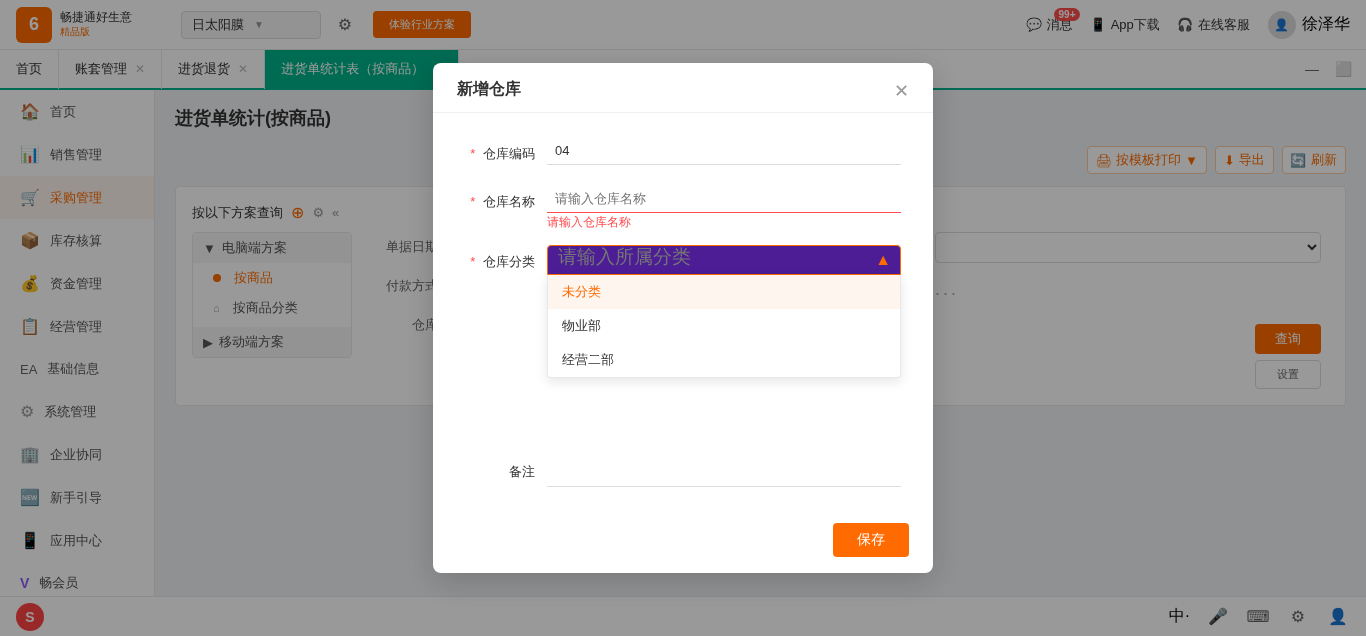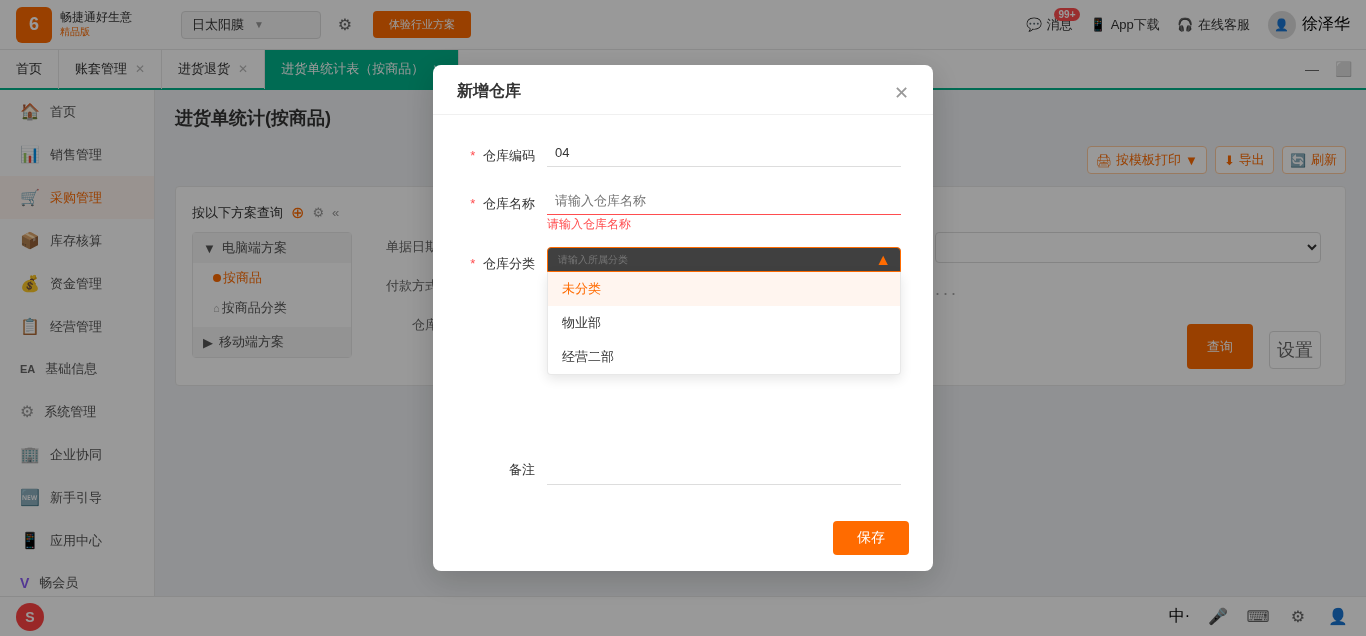"请输入所属分类" .modal-select-input { background: #404040 -> #4c1d95; font-size: 10px -> 19px; padding: 6px 32px 6px 10px -> 0 32px 6px 10px }
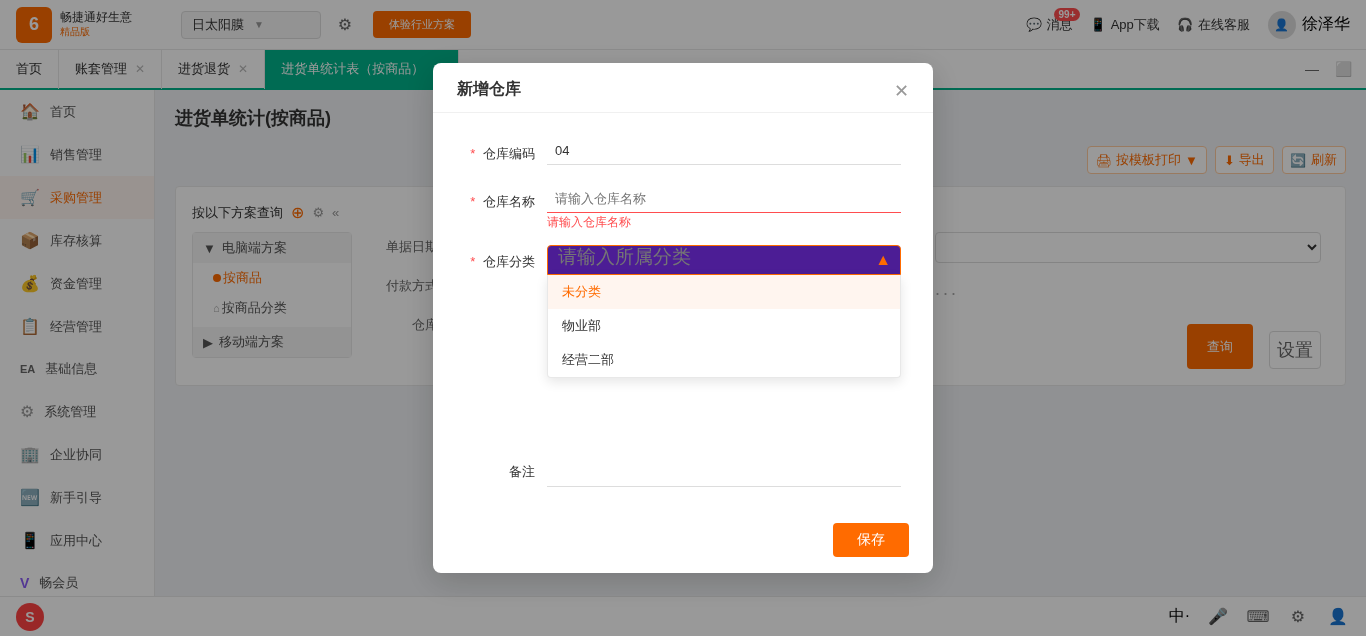"按商品" .scheme-item { gap: 2px -> 13px }
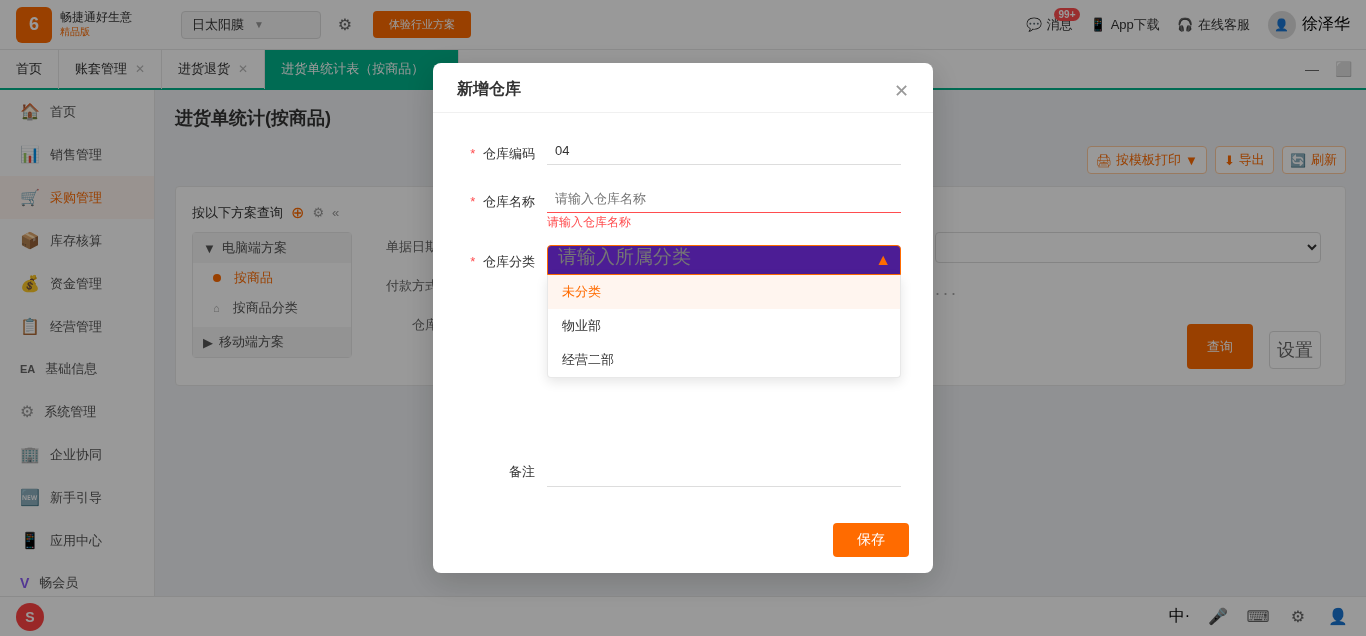"查询" div { flex-direction: row -> column; gap: 16px -> 6px }
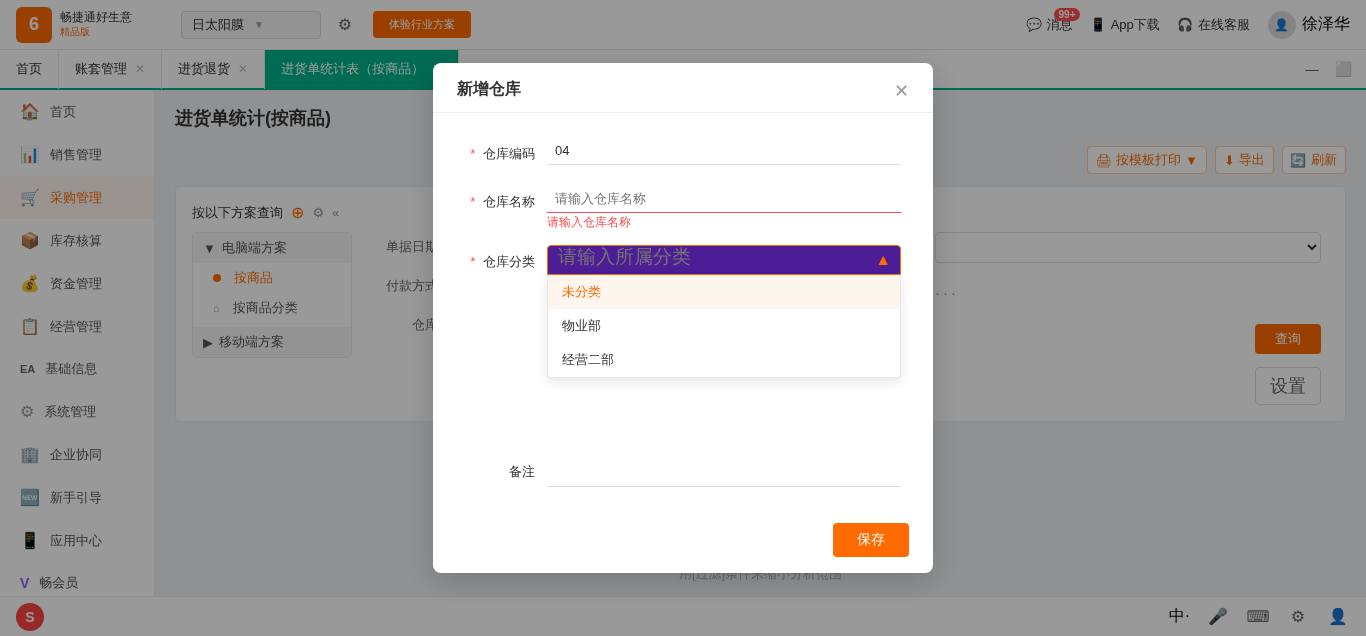"EA" span.sidebar-icon { font-size: 11px -> 13px; font-weight: bold -> normal }
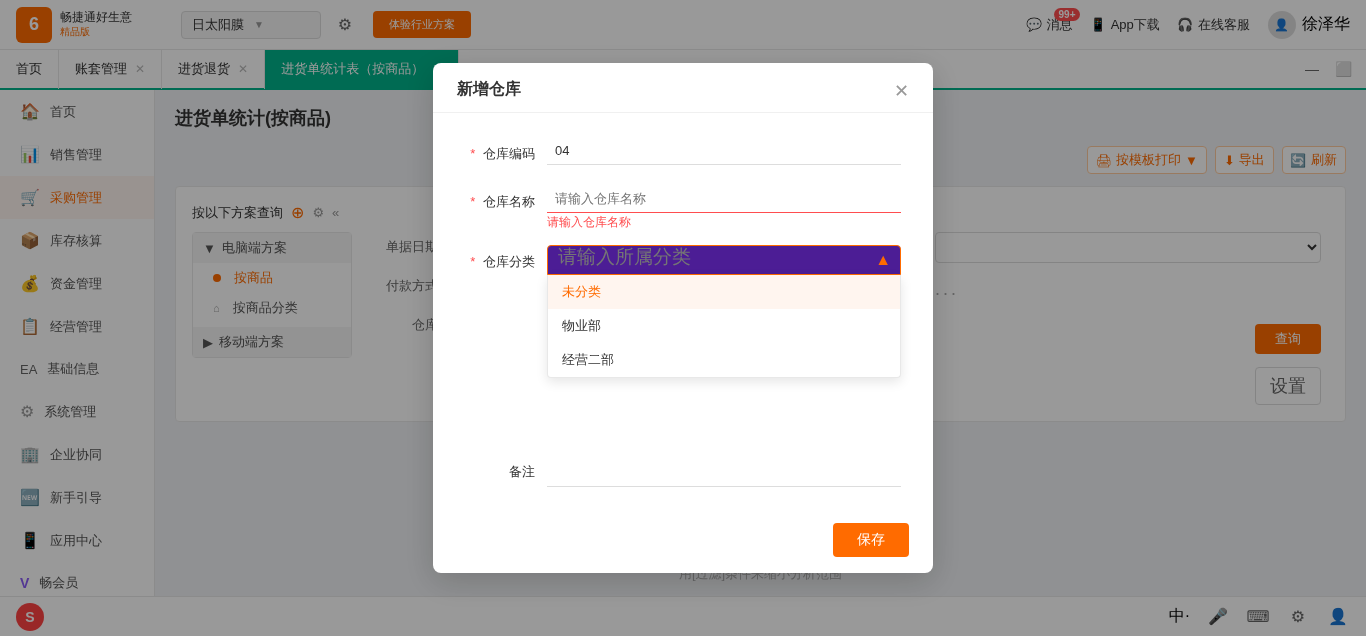"设置" .set-btn { font-size: 18px -> 11px; margin-top: 7px -> none }
